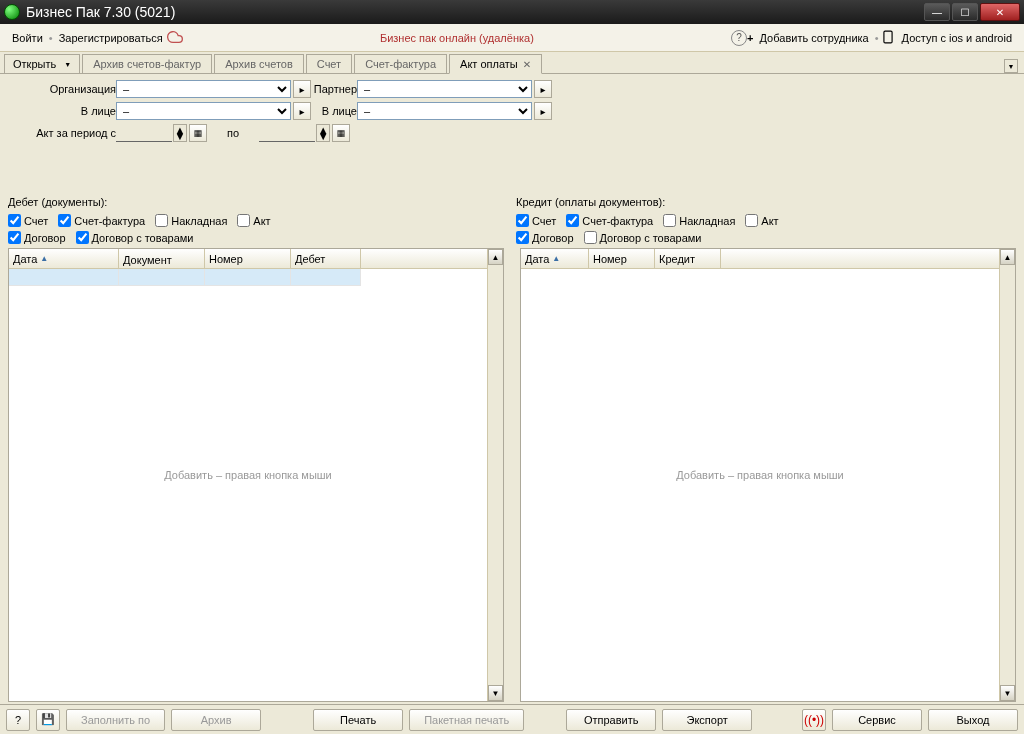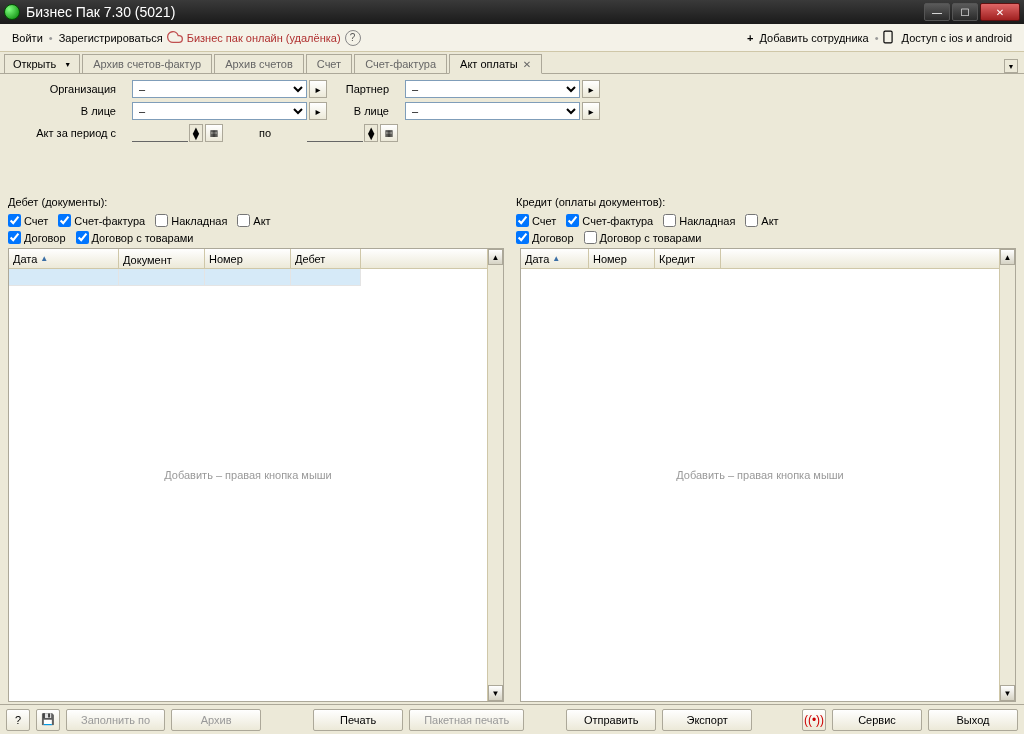"Бизнес пак онлайн (удалёнка)" .linksbar .center { justify-content: flex-start -> space-between }
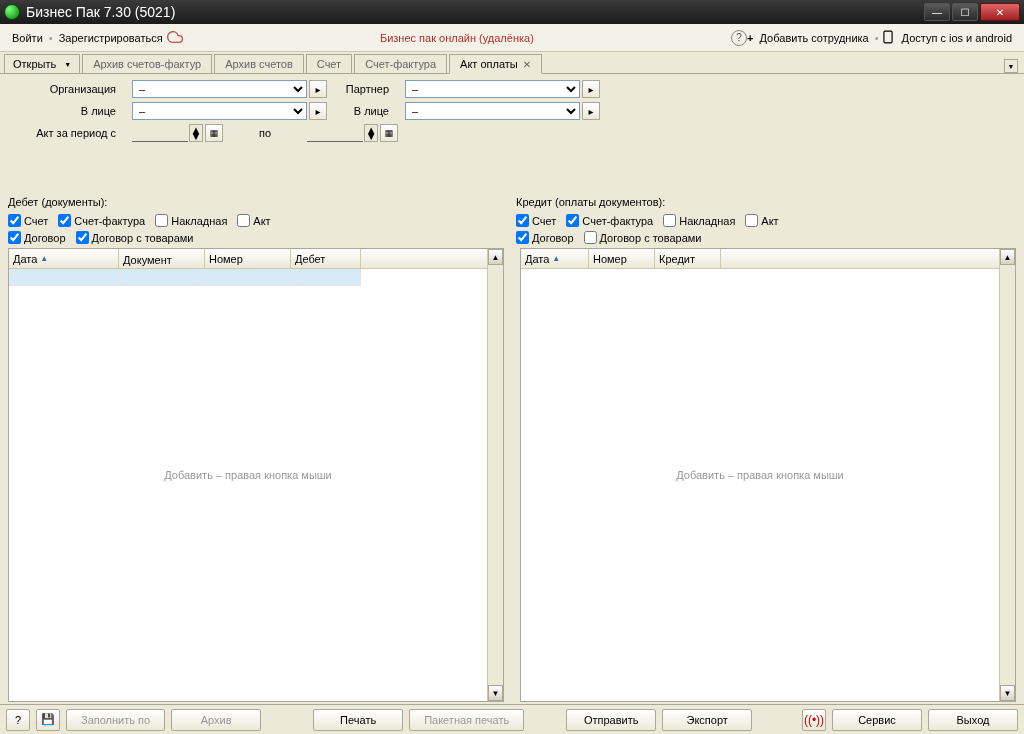"Организация" .form-row { gap: 16px -> 0 }
